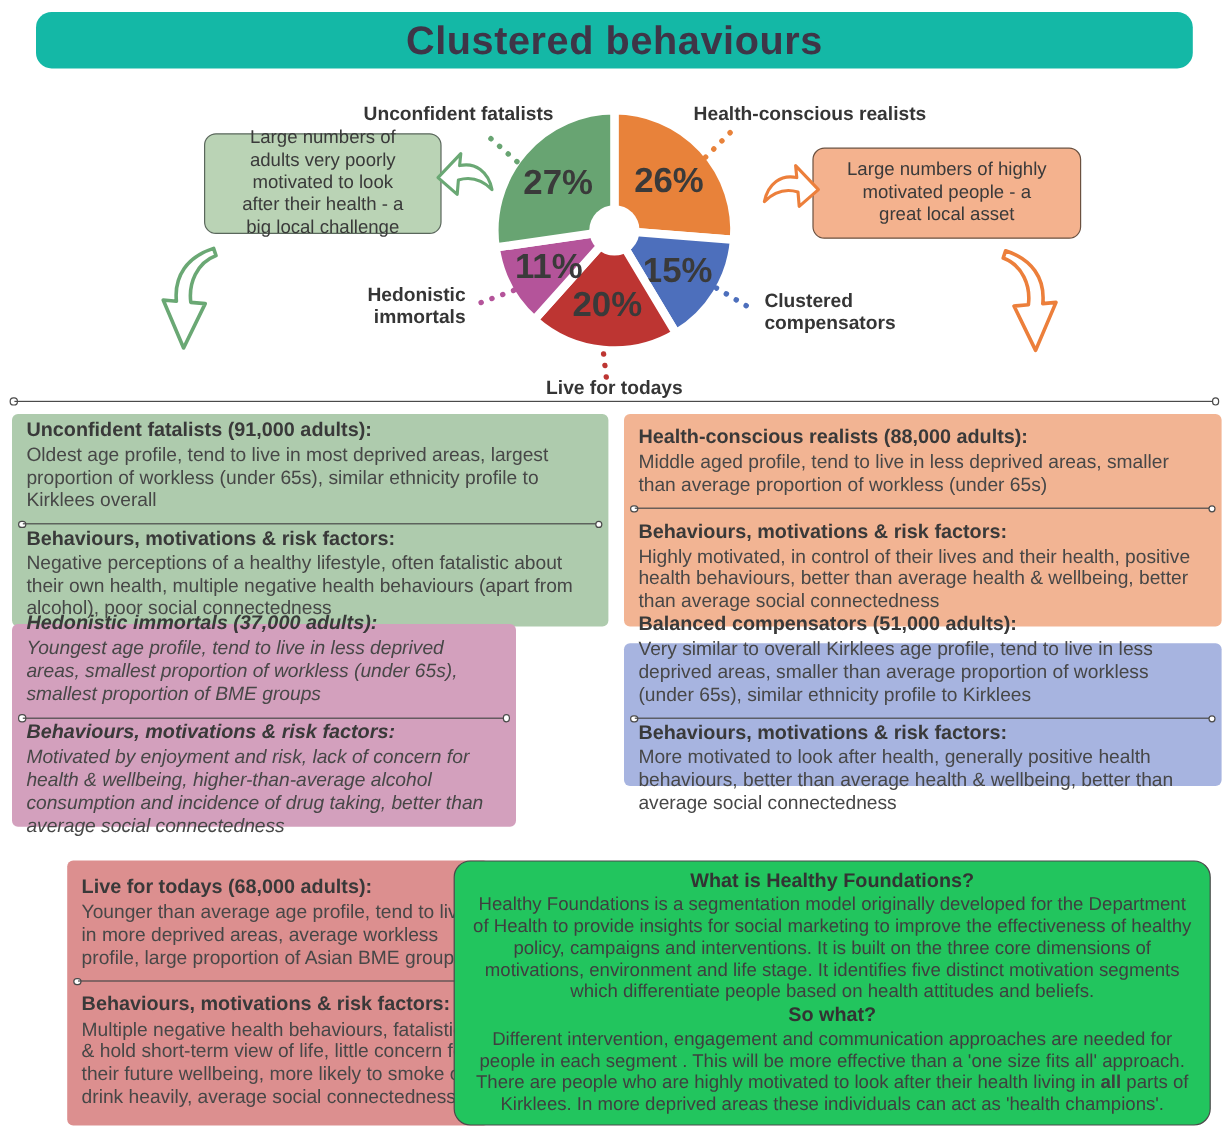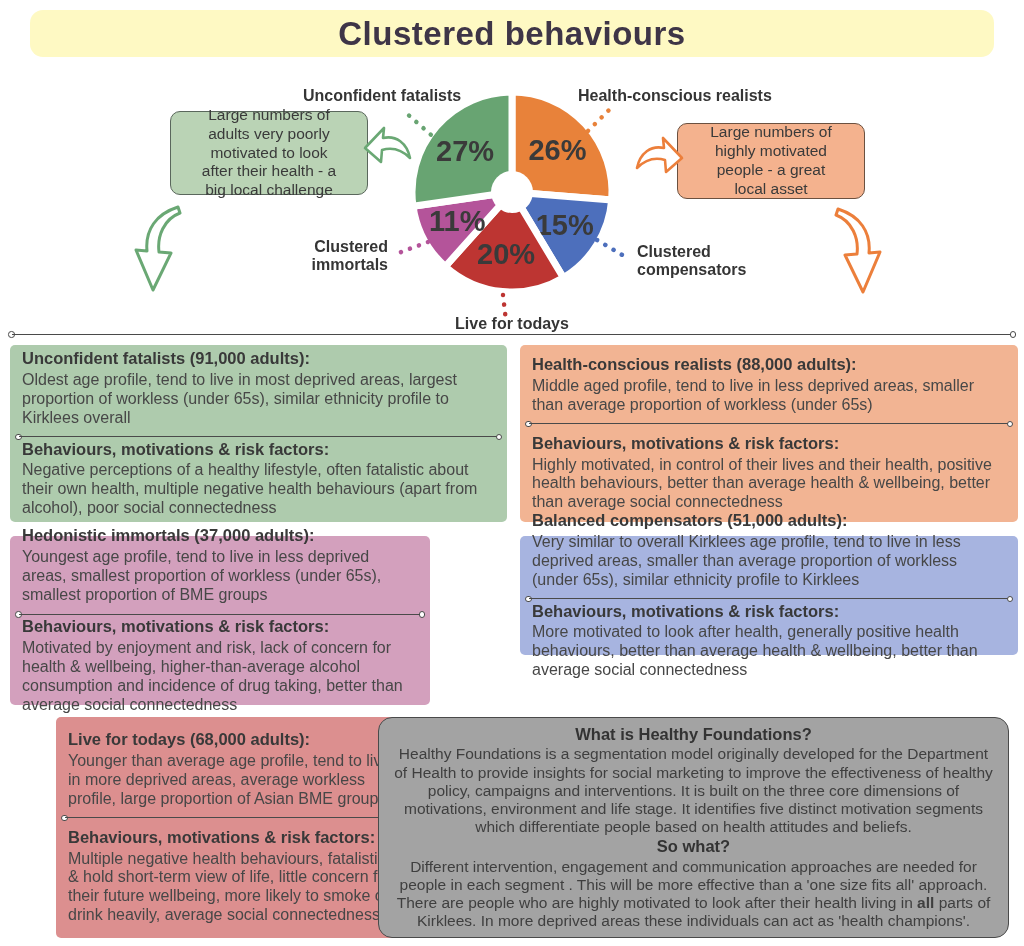"Clustered behaviours" div.abs { background-color: #fef9c3 -> #14b8a6 }
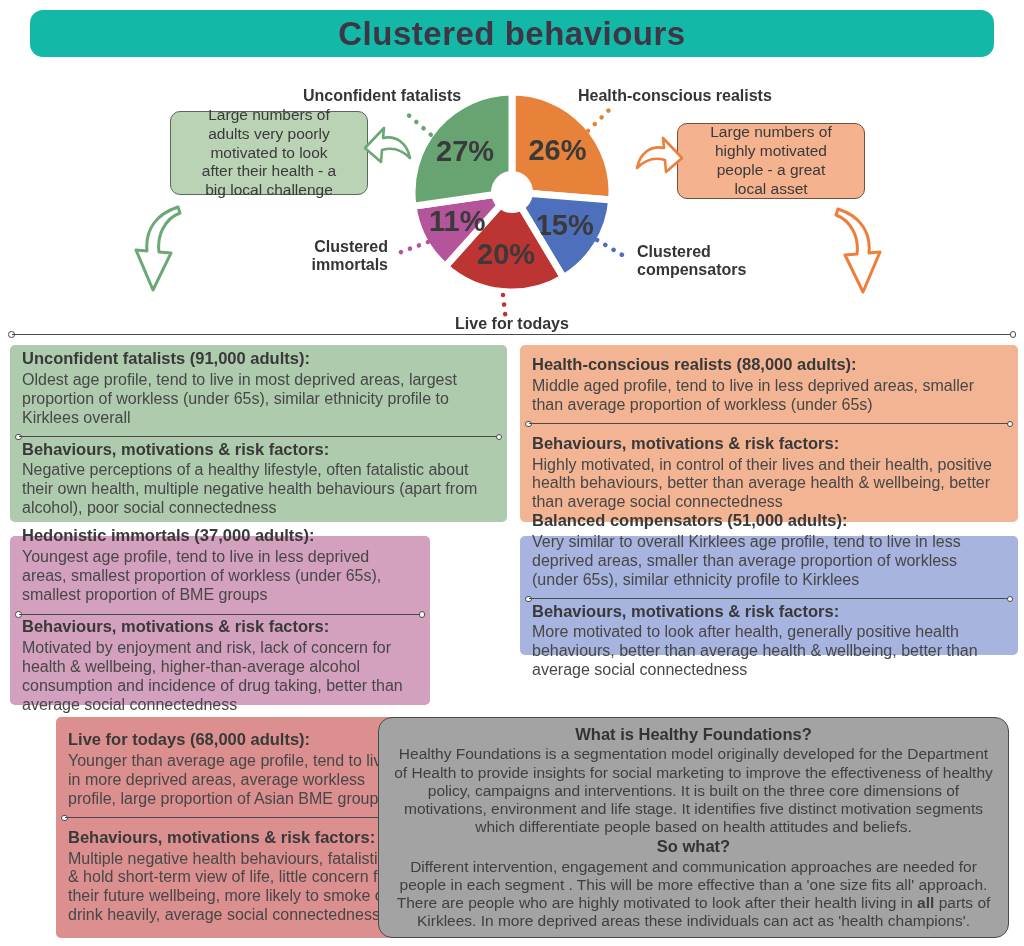"Large numbers of highly motivated" .callout-right { width: 188px -> 224px }
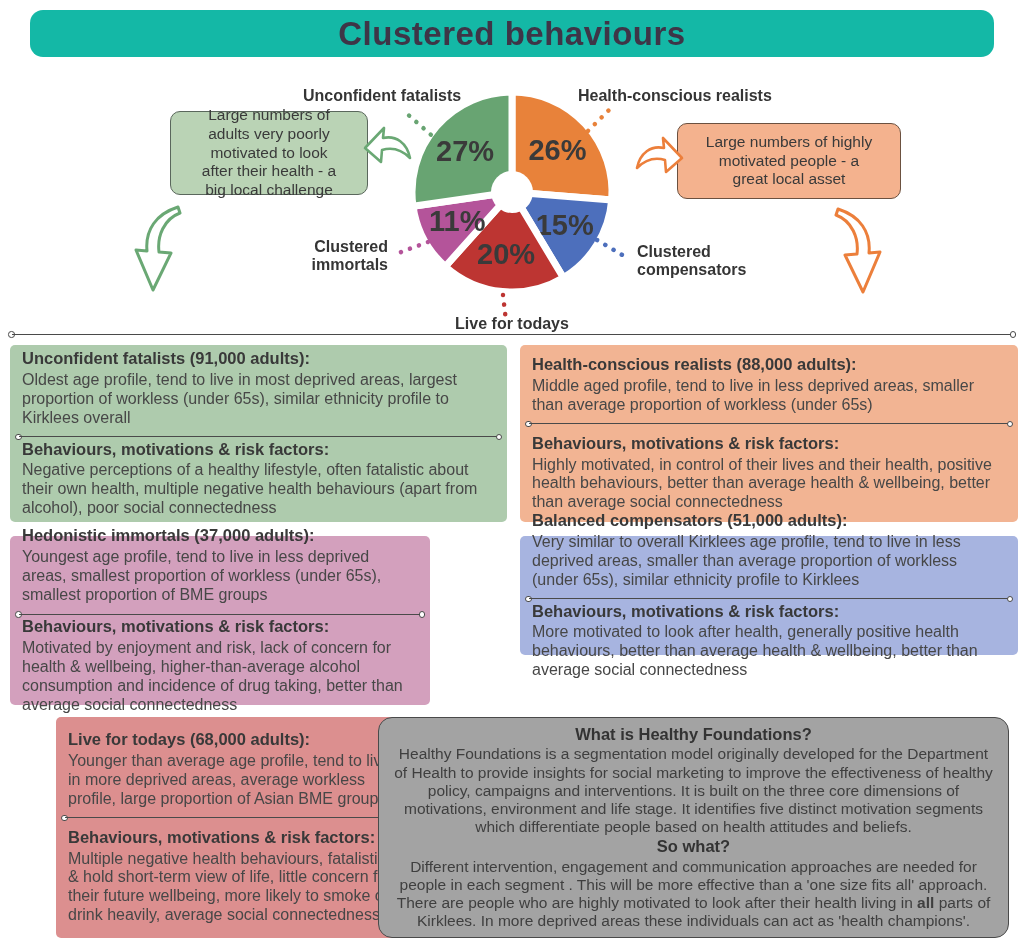"Clustered immortals" div.abs { text: Clustered -> Hedonistic }
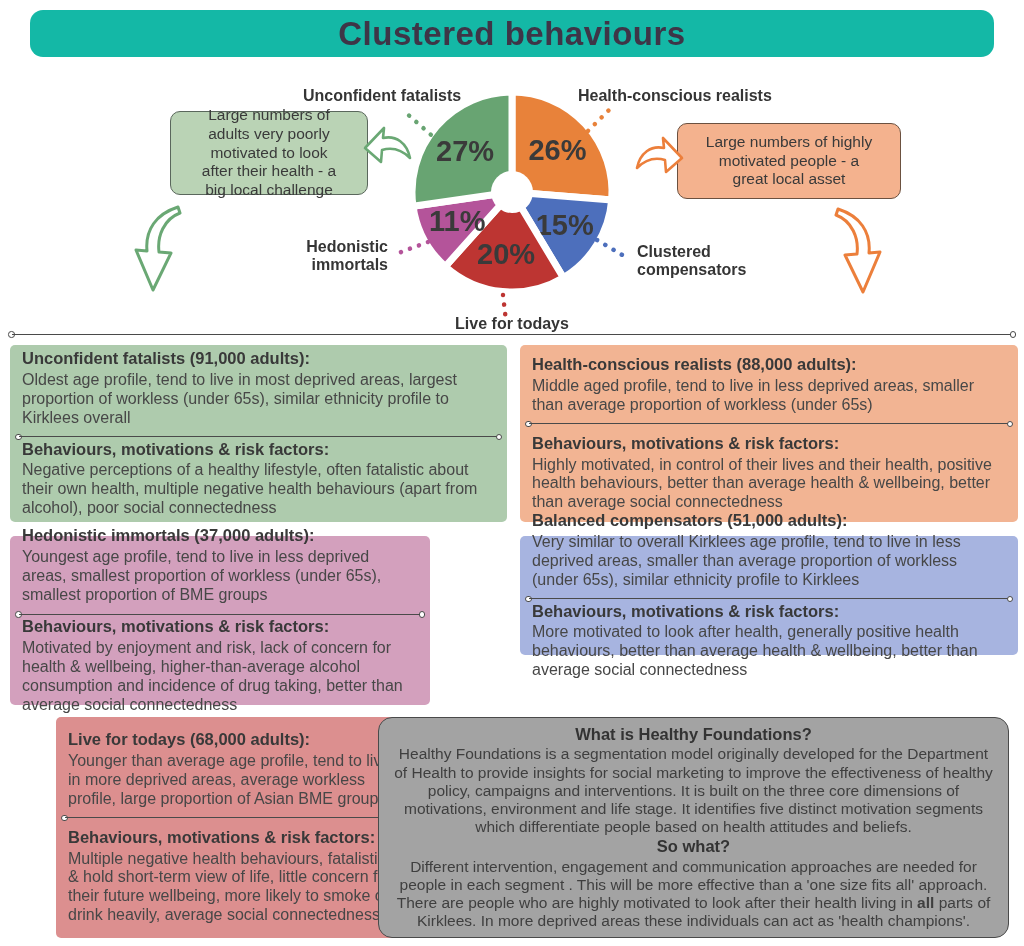"Hedonistic immortals (37,000 adults):" .box-hi { font-style: none -> italic; top: 536px -> 520px }
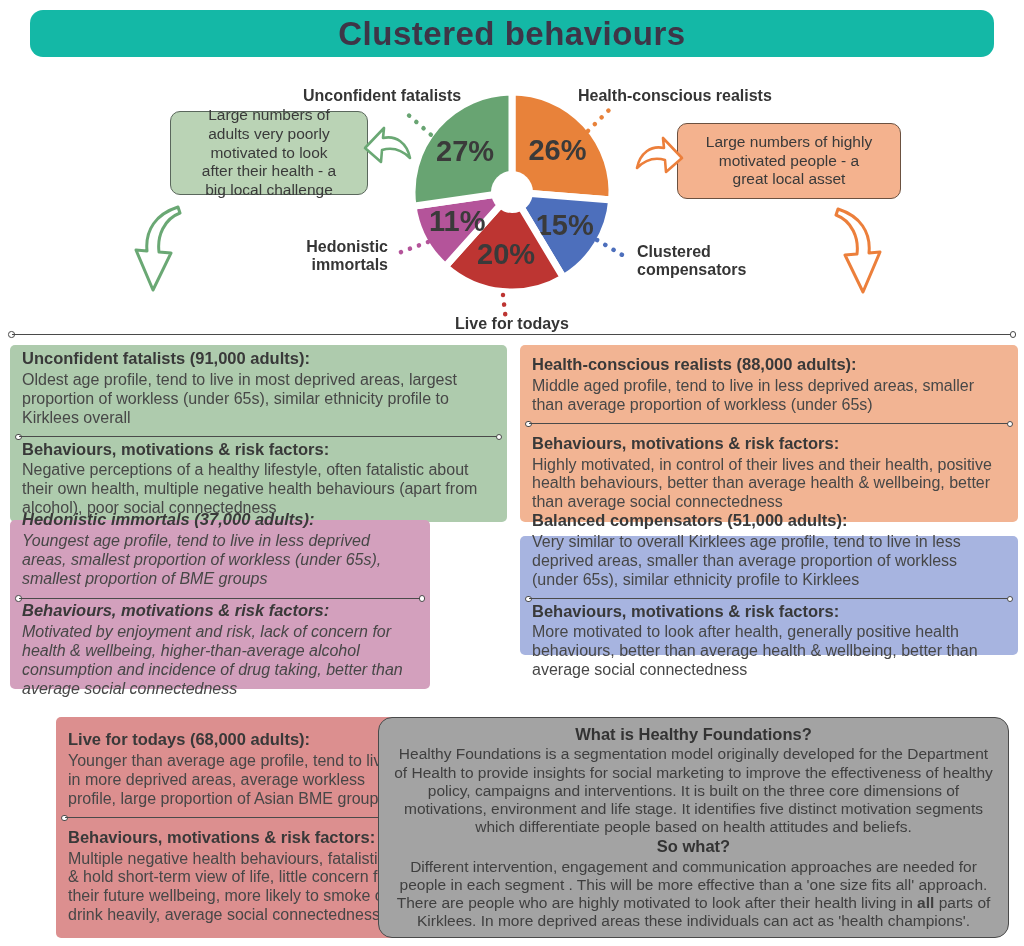"What is Healthy Foundations?" .info-box { background: #a3a3a3 -> #22c55e }
